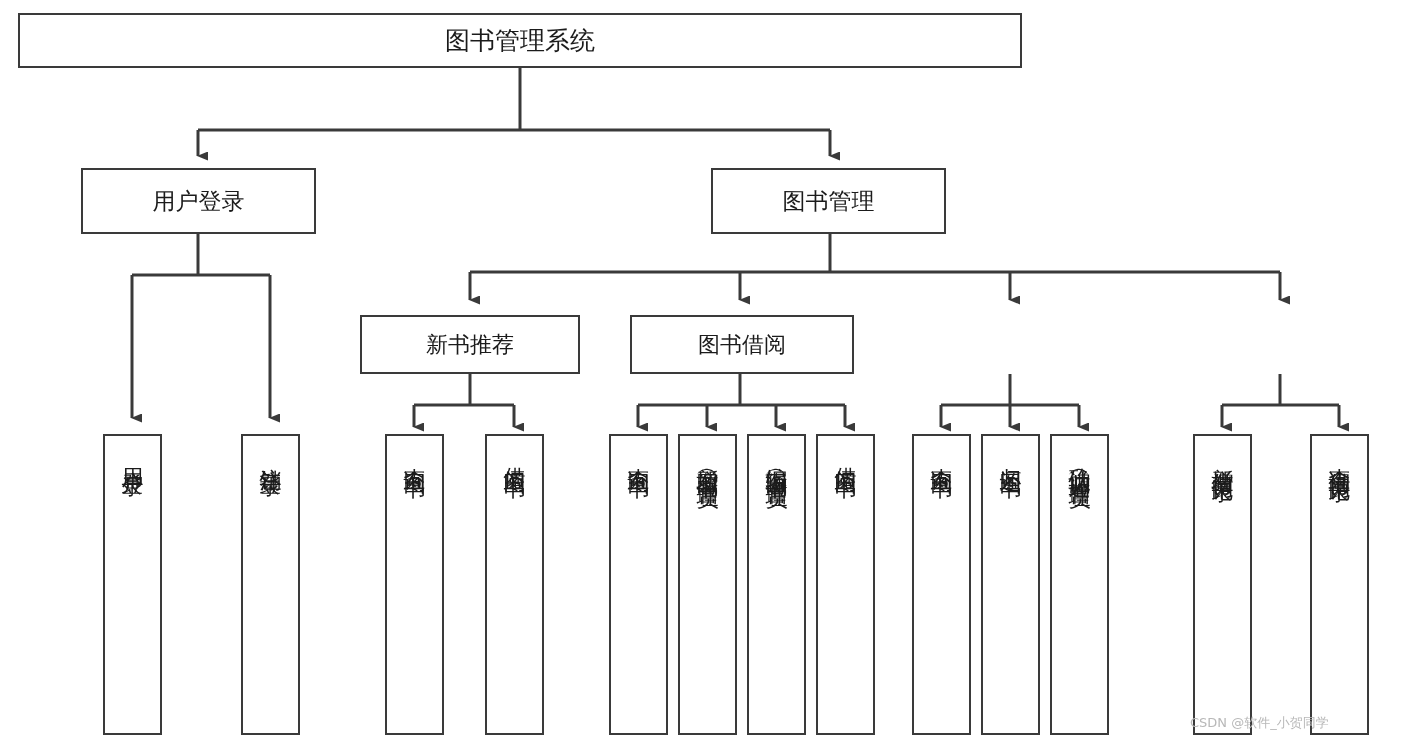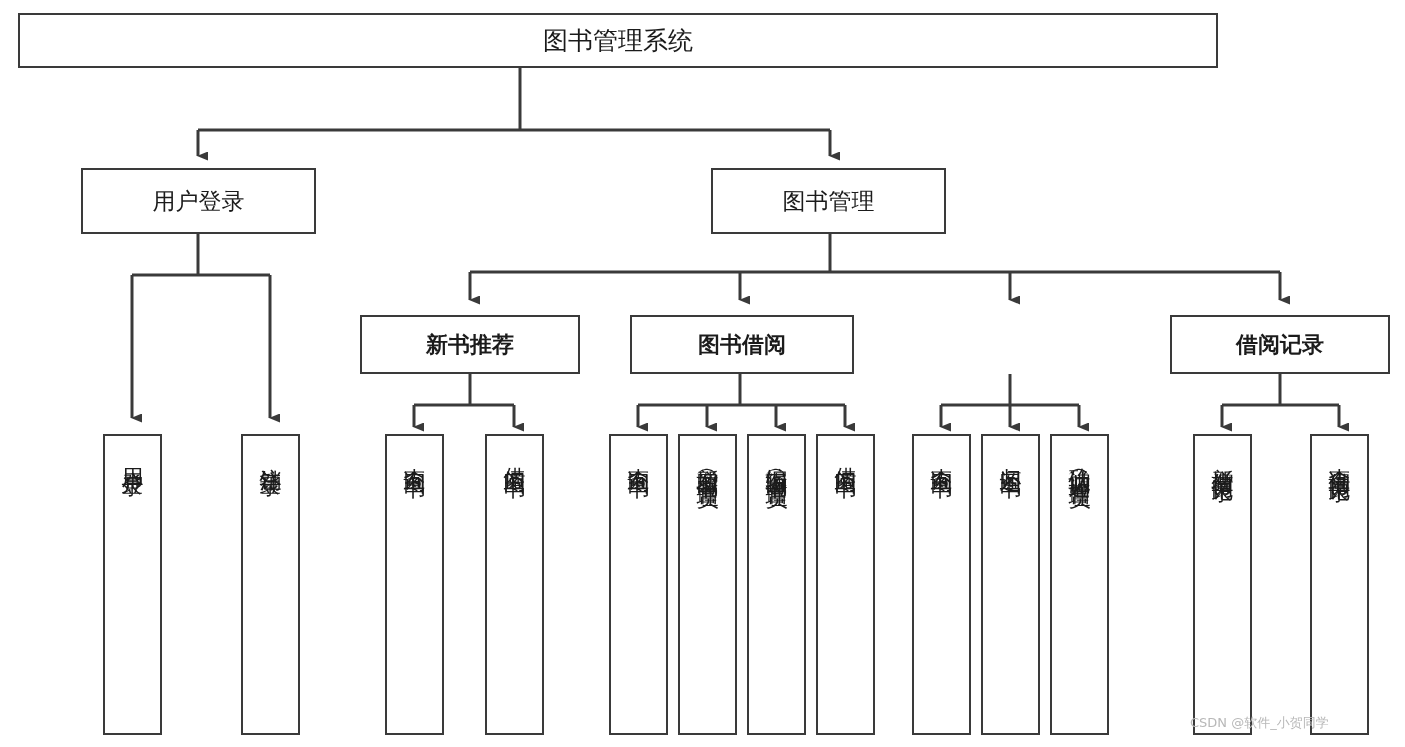"图书管理系统" div.node { width: 1200px -> 1004px }
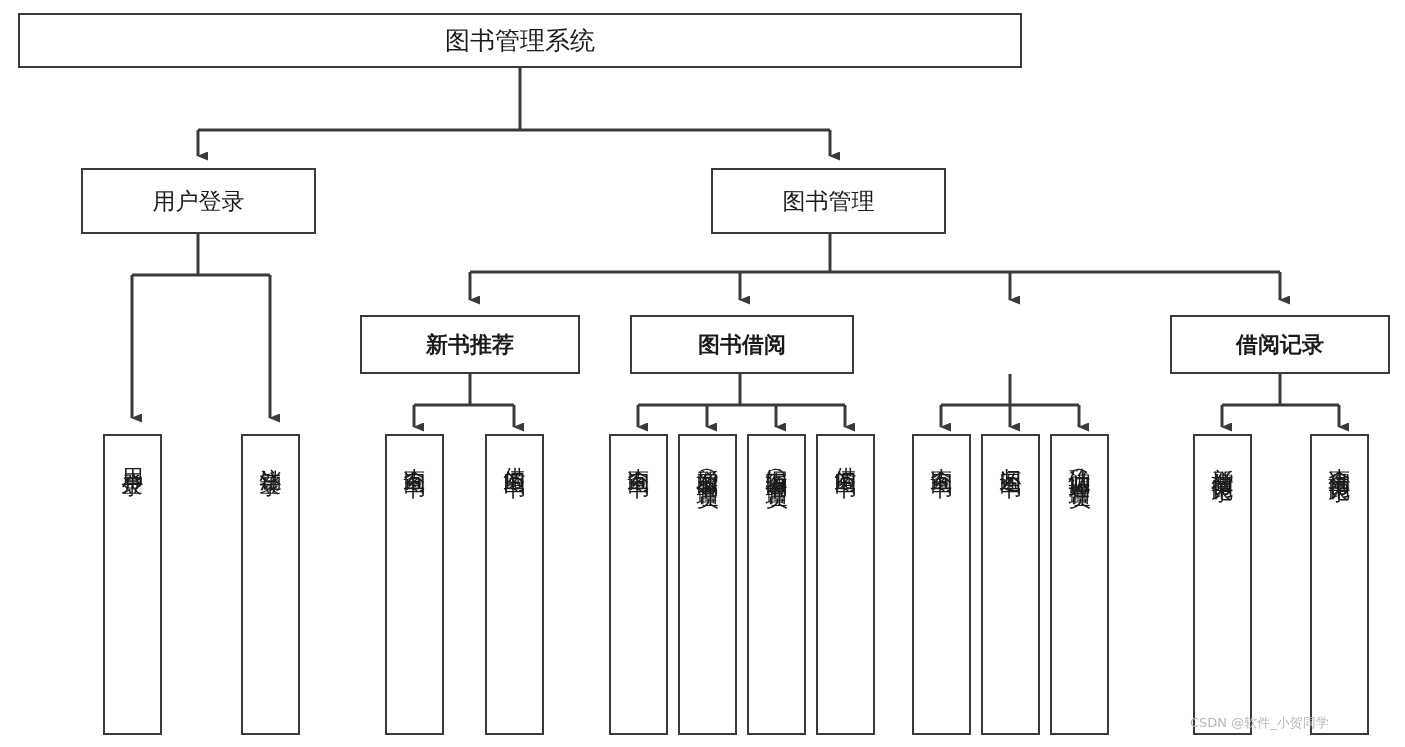"新书推荐" .node.level3 { font-weight: bold -> none }
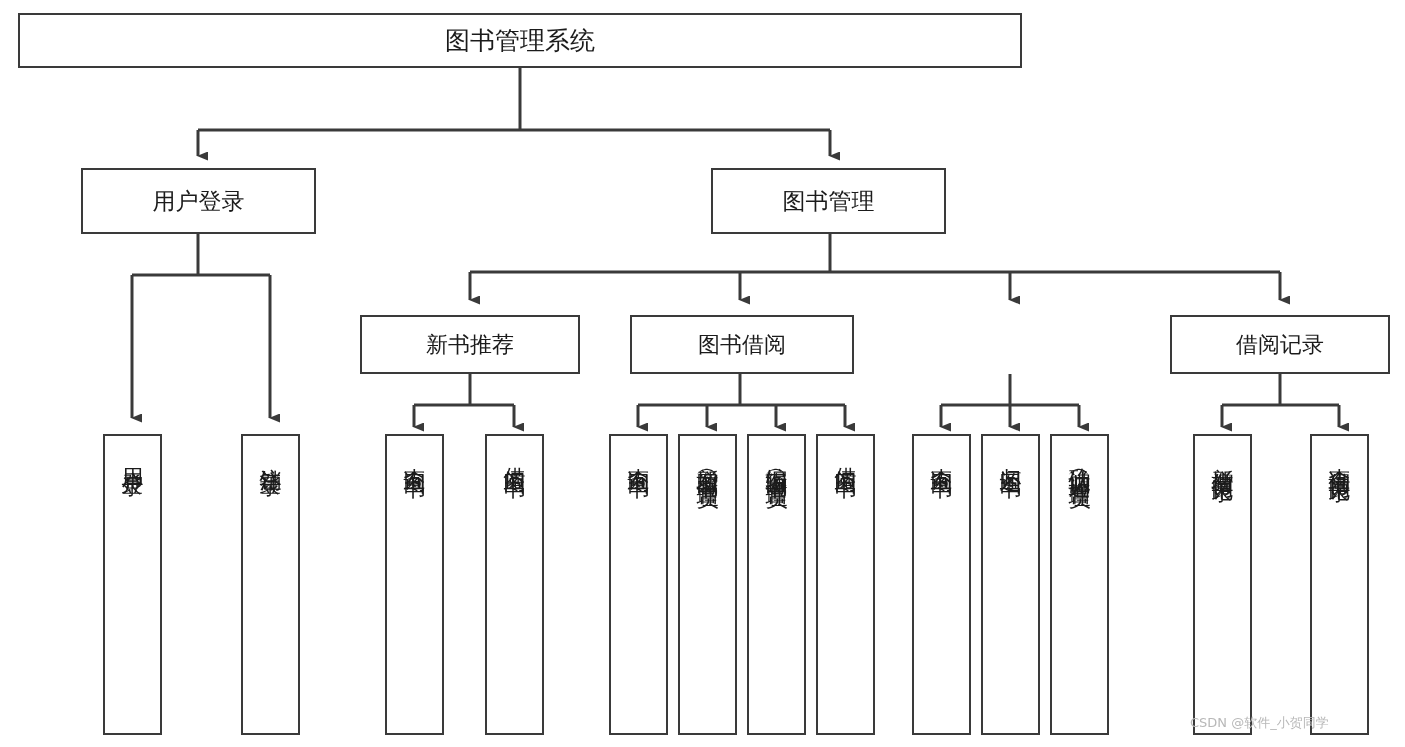"借阅记录" div.node { html: <div> <span>借阅记录</span> </div> -> none }
